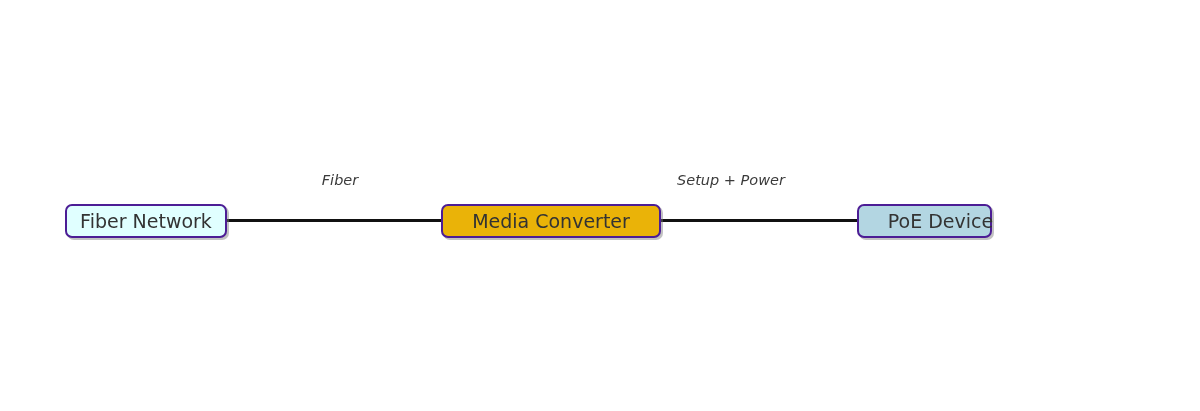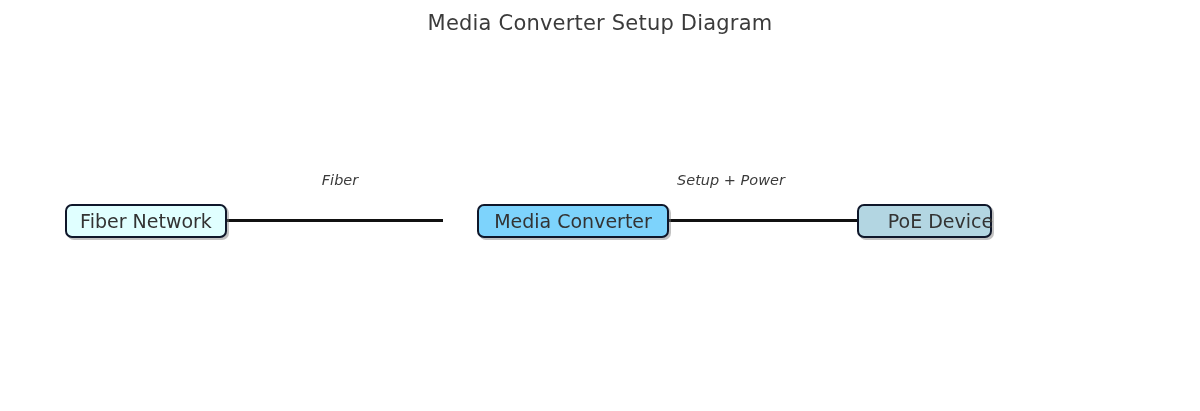"Media Converter Setup Diagram" div.diagram-title { html: <div>Media Converter Setup Diagram</div> -> none }
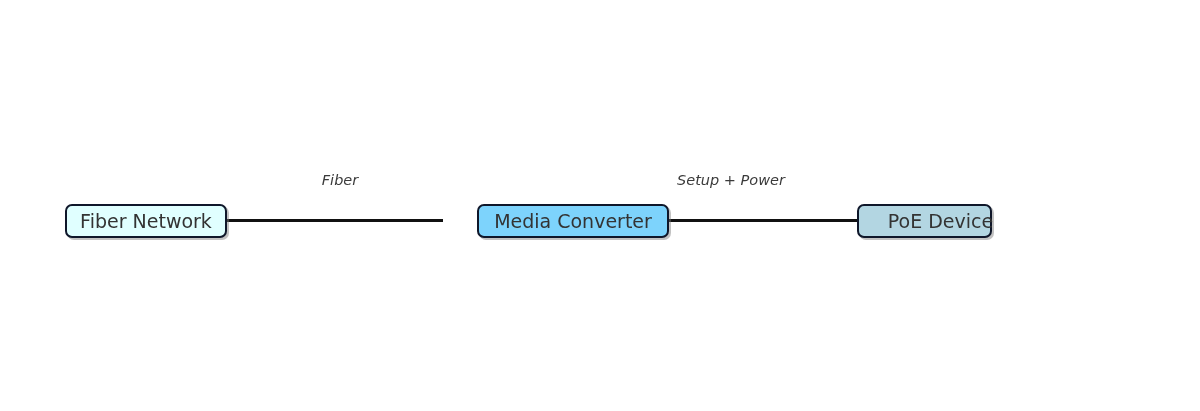"Fiber Network" .node { border: 2px solid #0f172a -> 2px solid #4c1d95 }
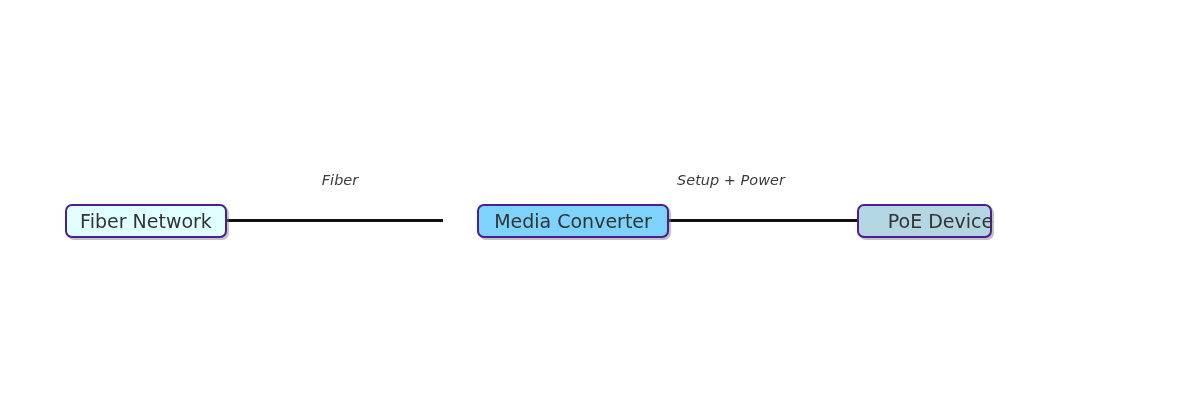"Media Converter" .node-converter { background: #7dd3fc -> #eab308; margin-left: 36px -> none; width: 192px -> 220px }
